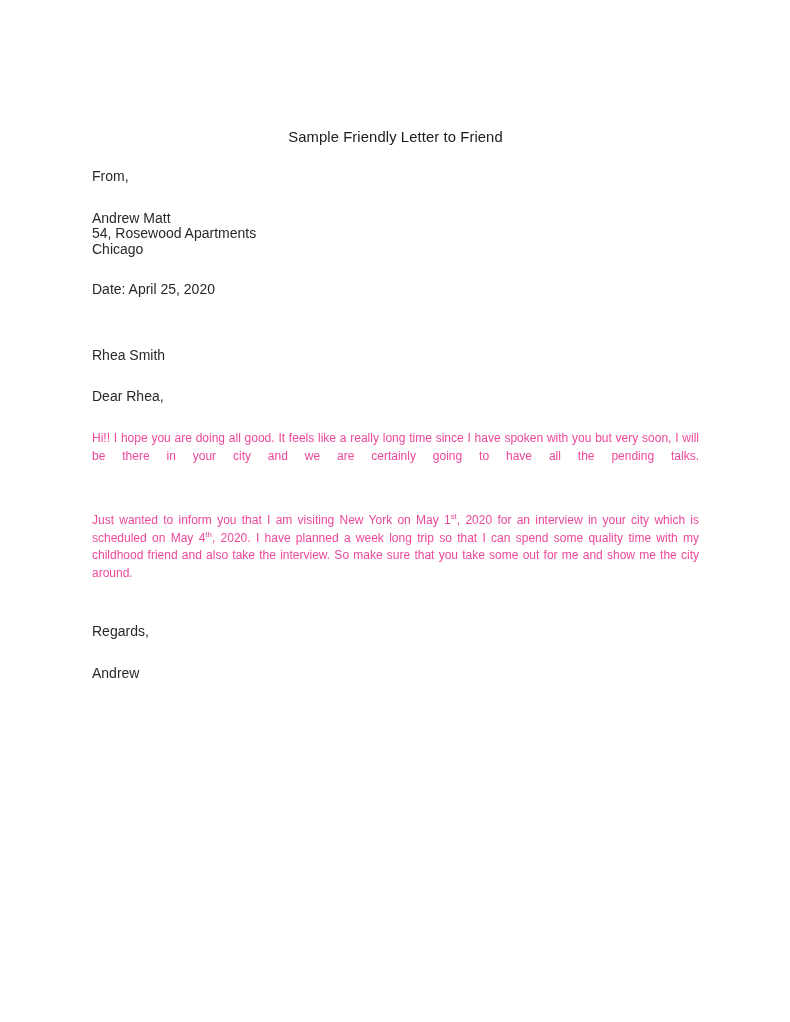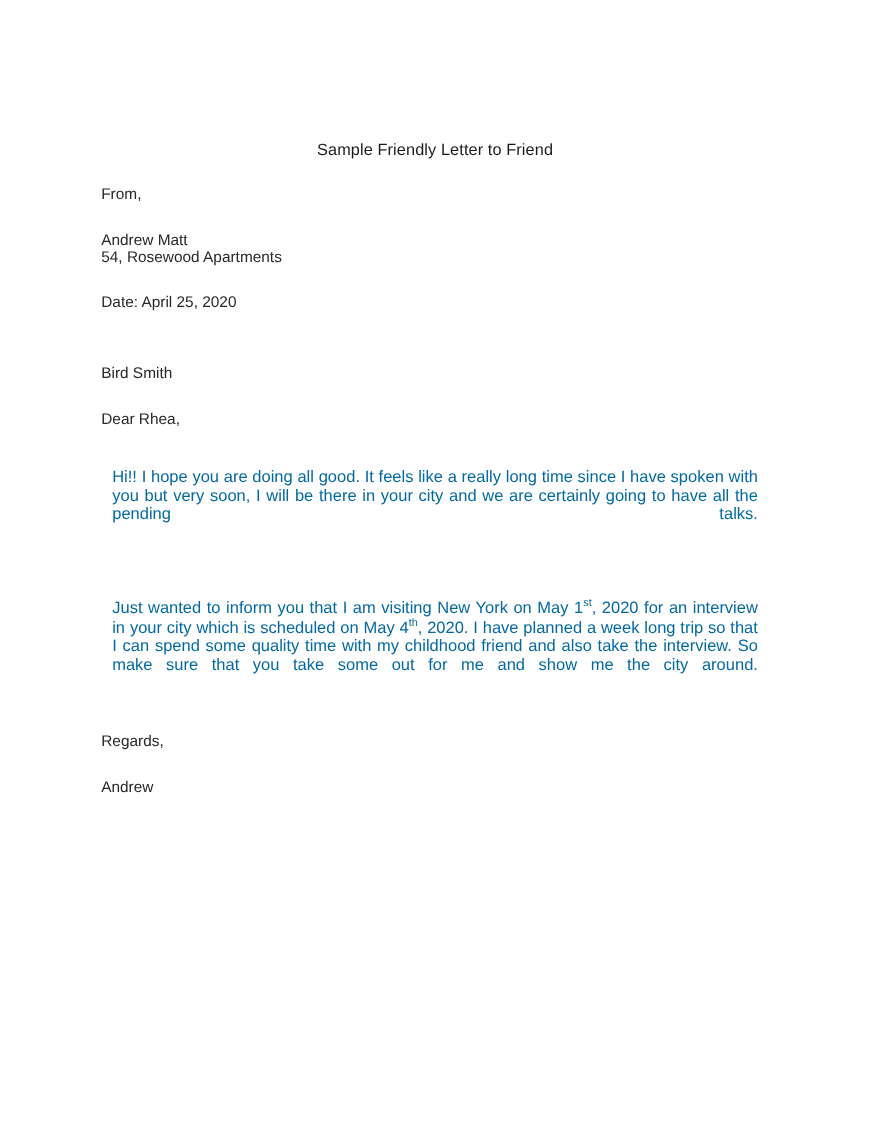"Chicago" div.line { html: none -> <div>Chicago</div> }
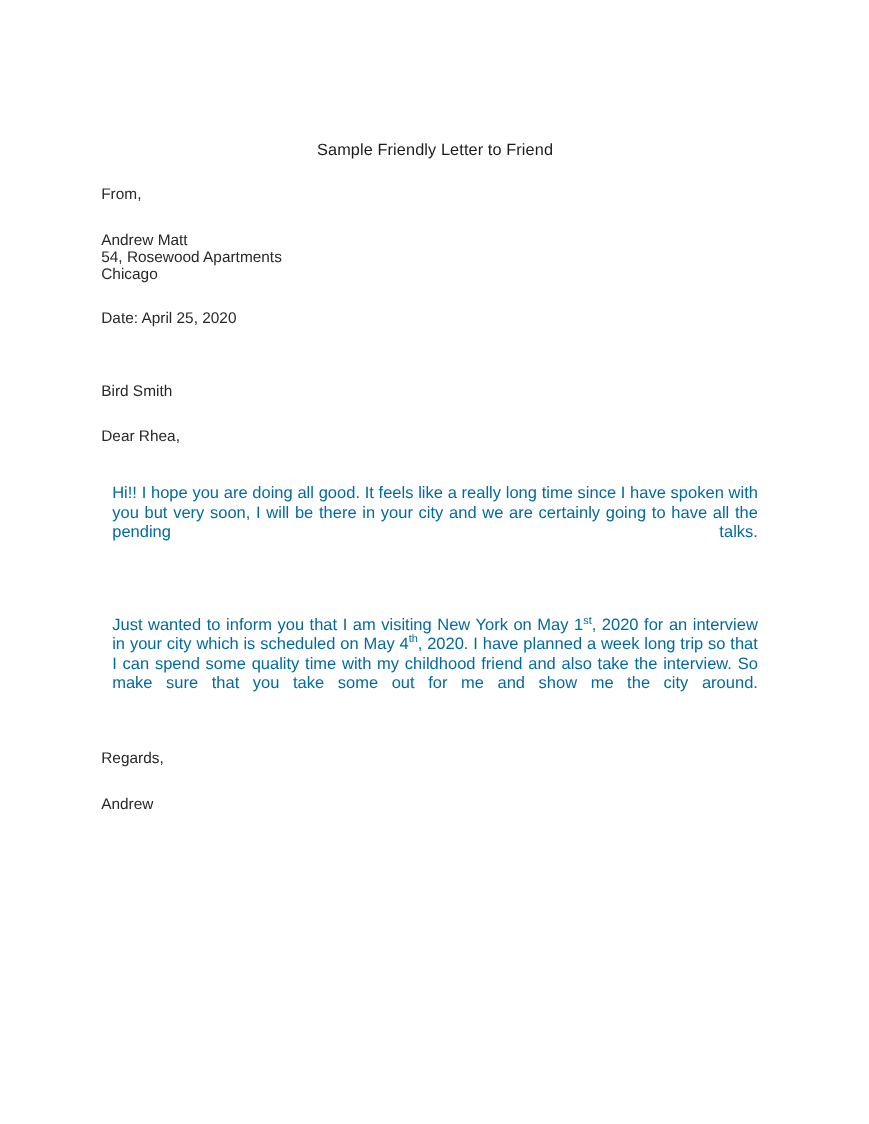"Bird Smith" div.line { text: Bird -> Rhea }
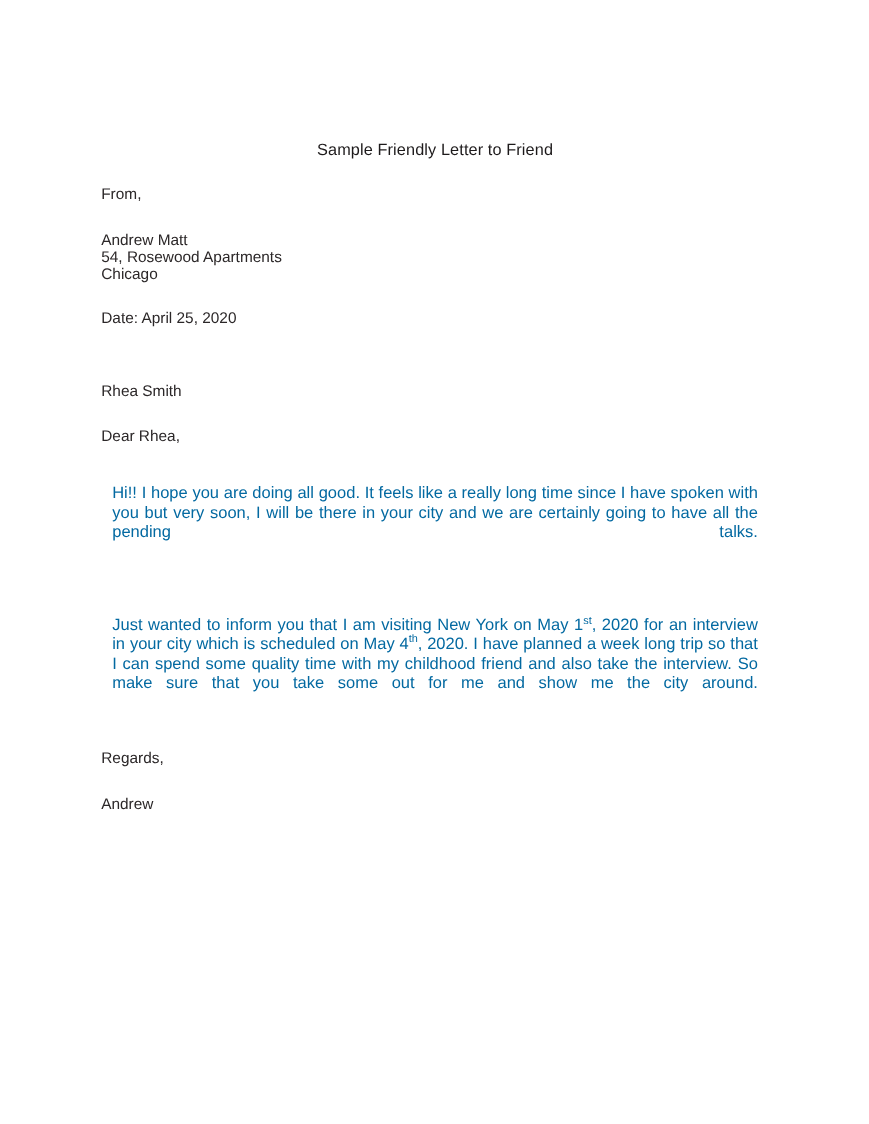"Hi!! I hope you are" .para { color: #0369a1 -> #ec4899; font-size: 15px -> 12px; margin: 10px -> 0 }
